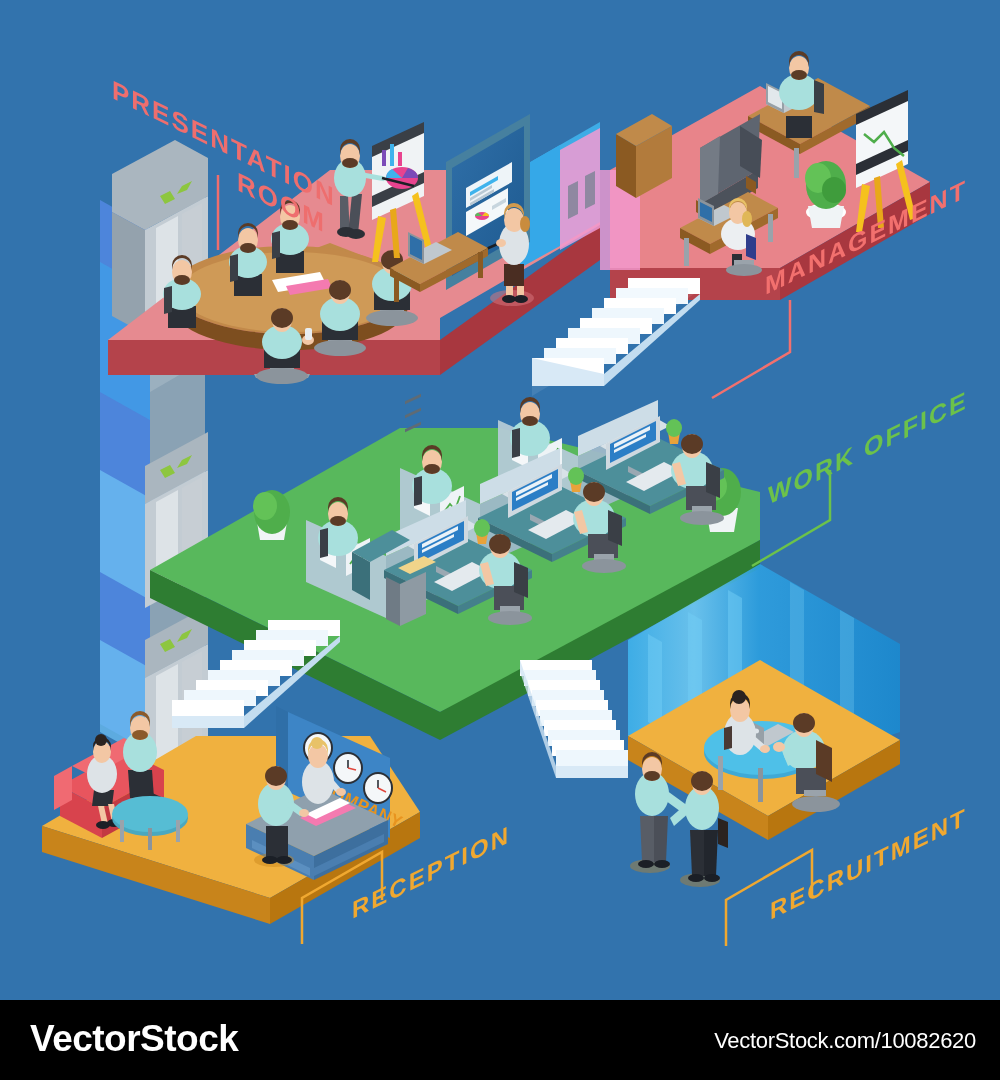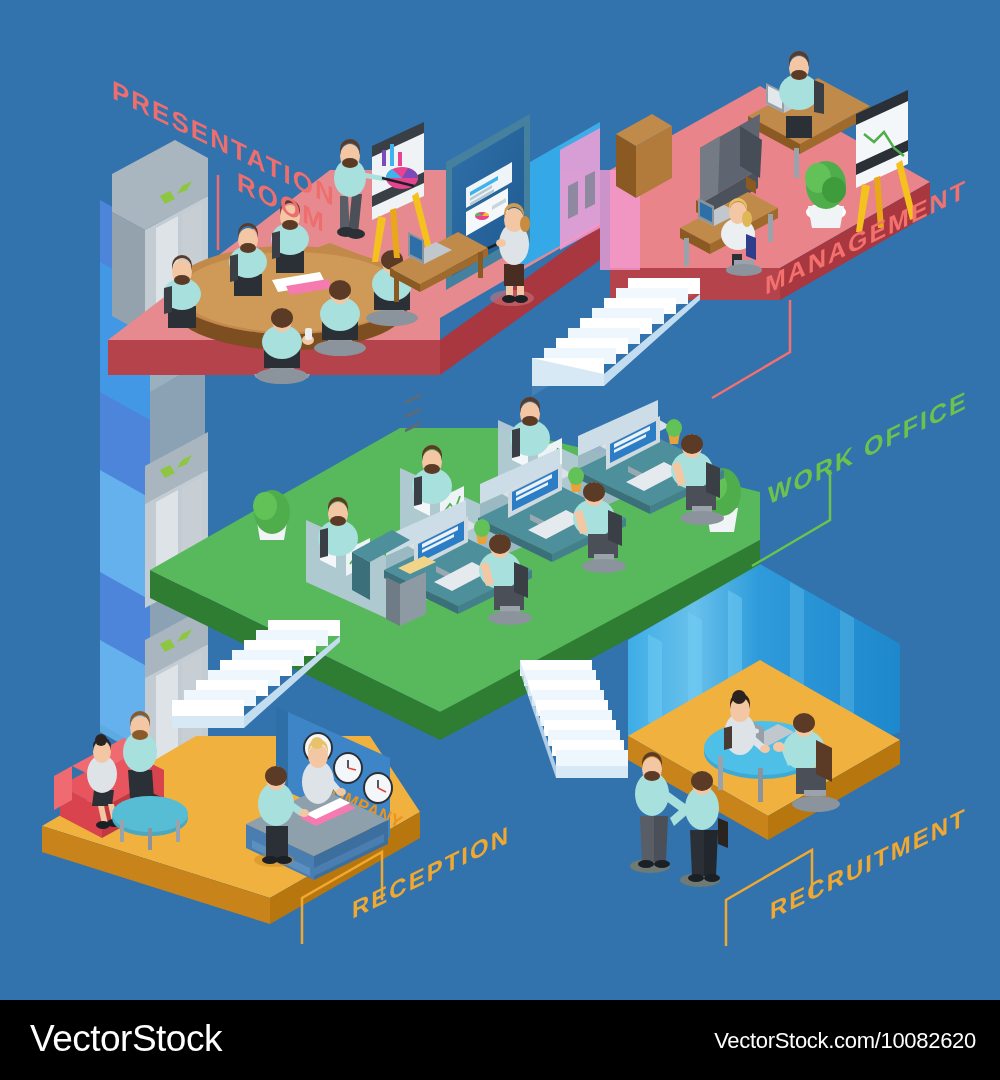"VectorStock" .wm-left { font-weight: normal -> bold }
